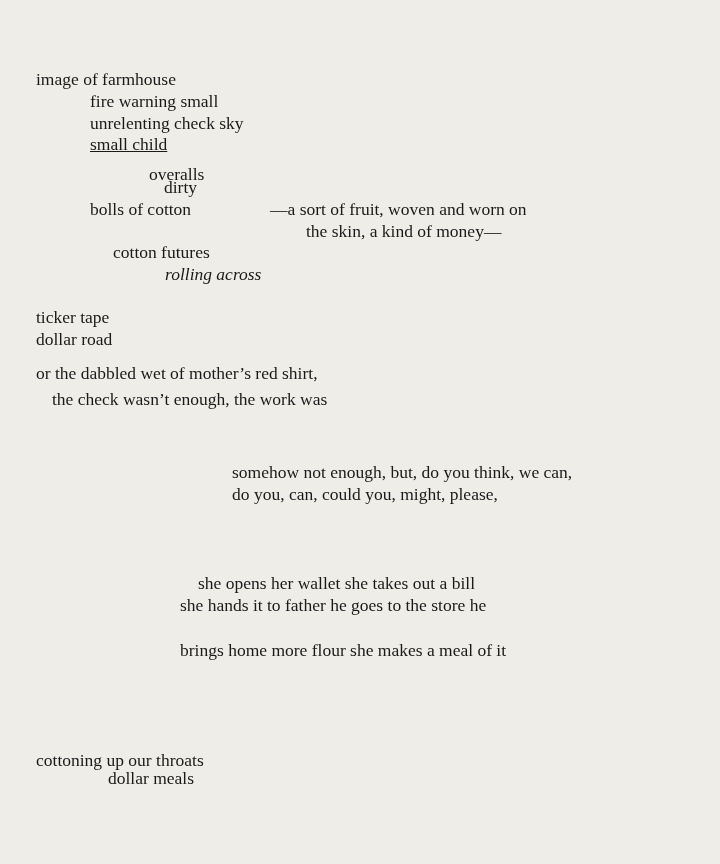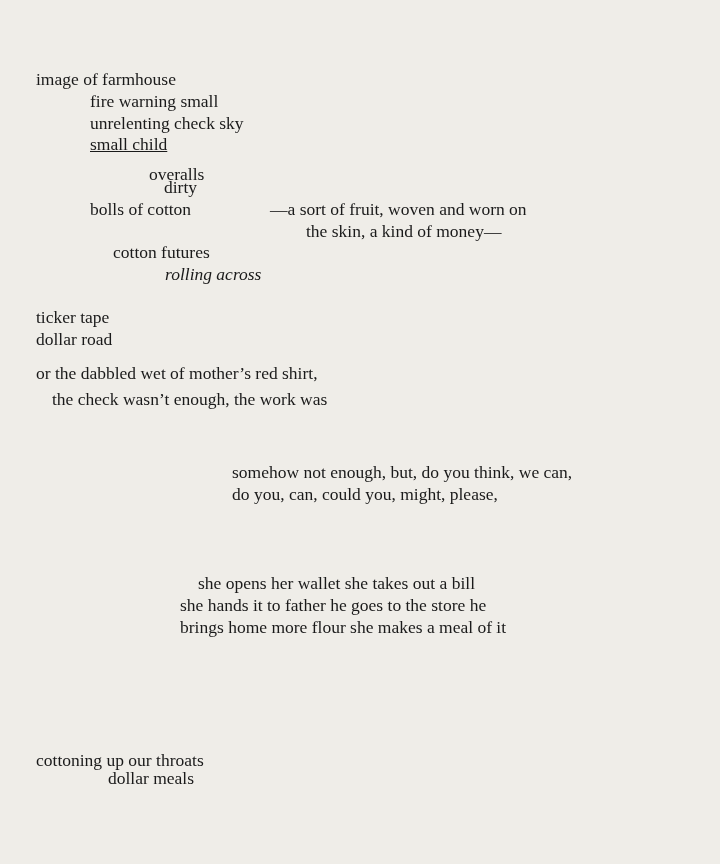"brings home more flour she" div.line { top: 617px -> 640px }
